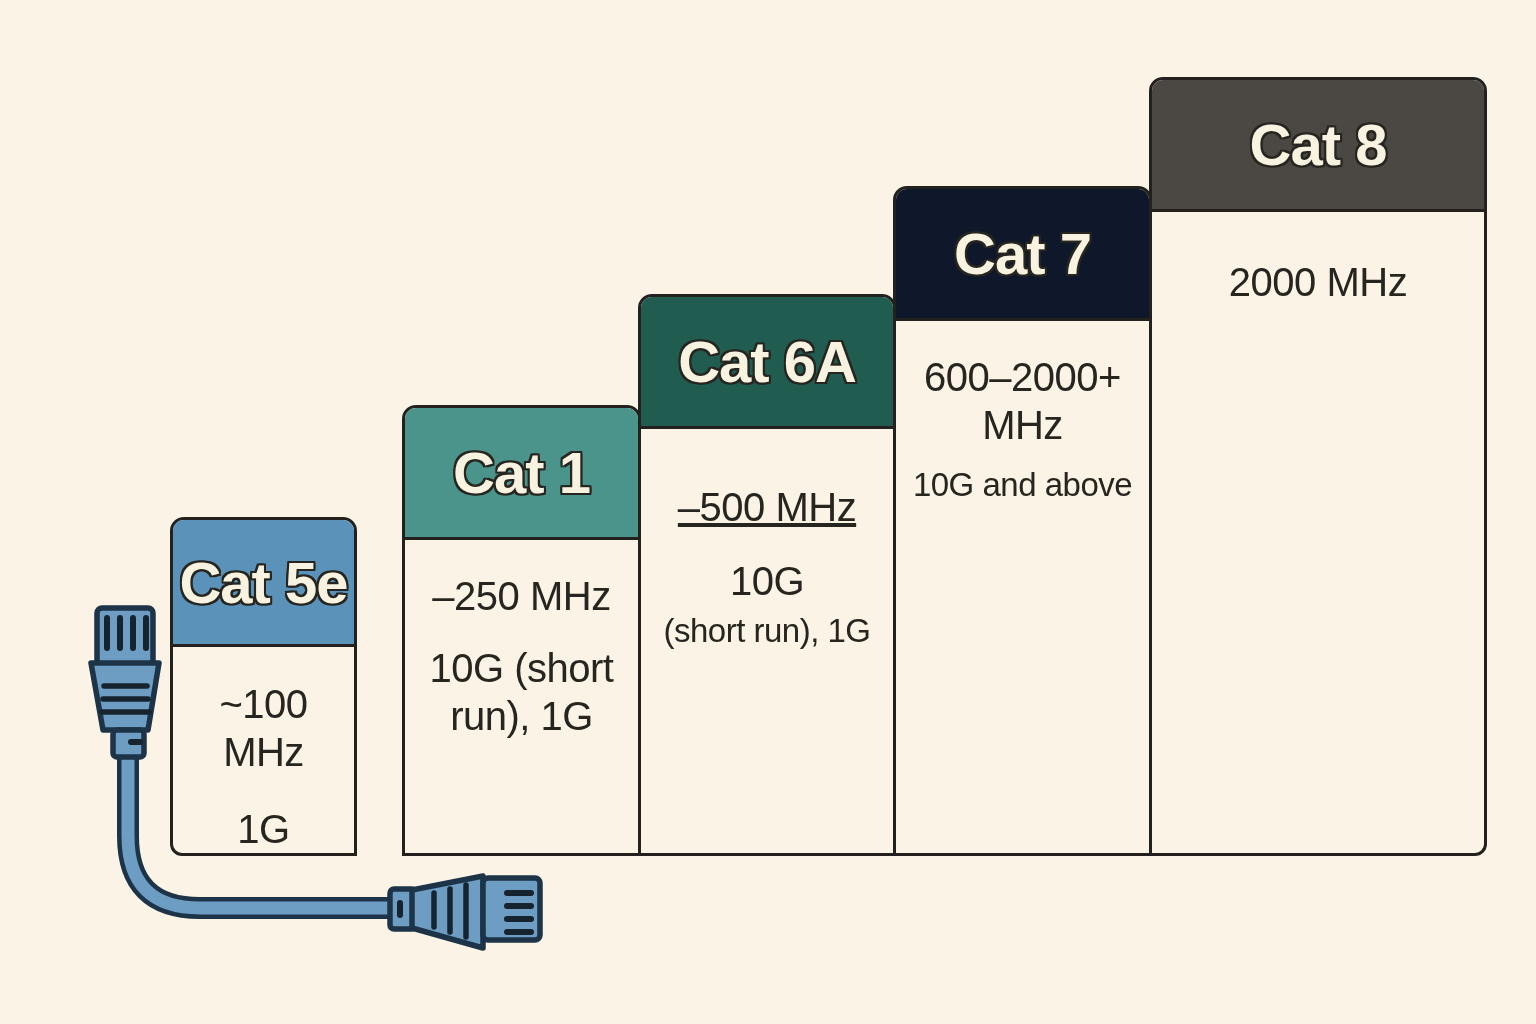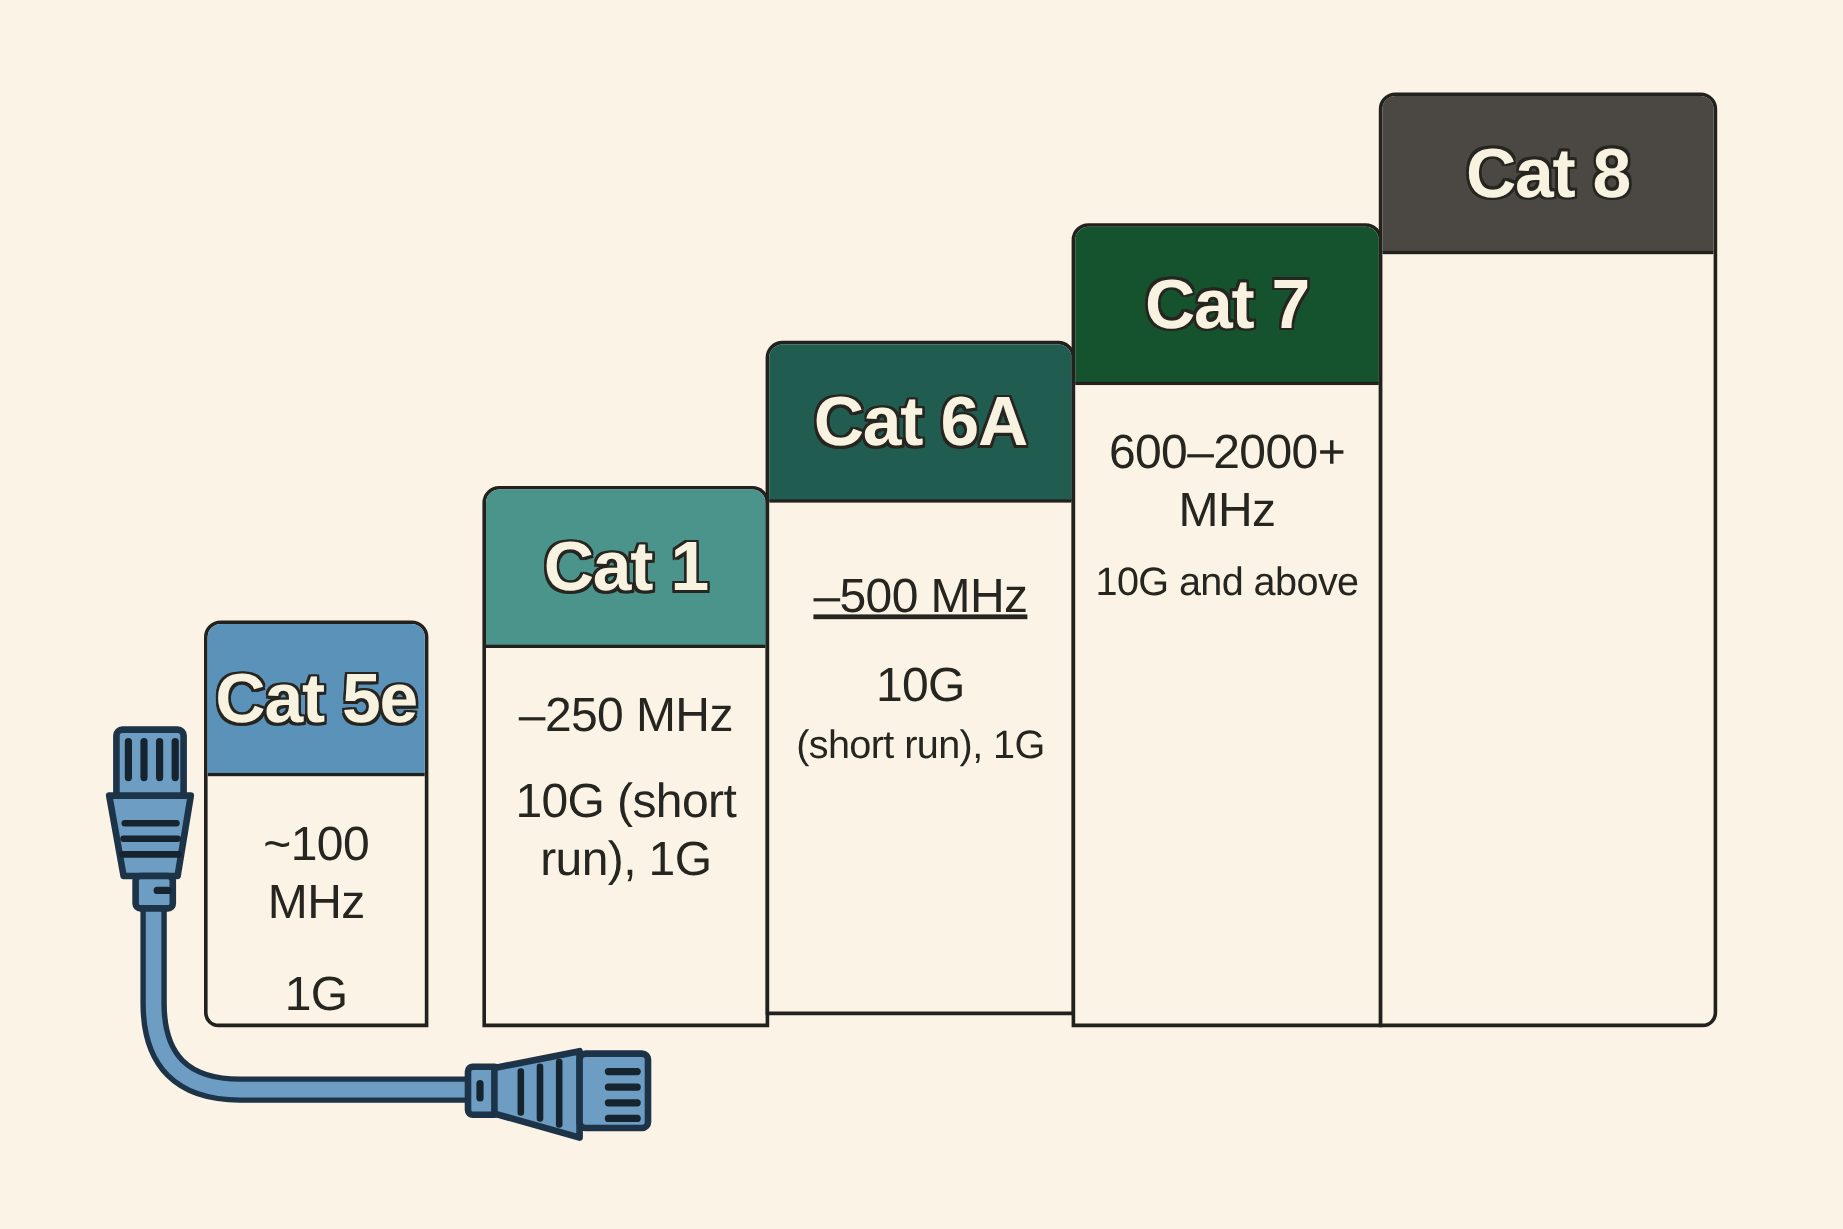"Cat 8" #bar-cat8 { width: 282px -> 338px }
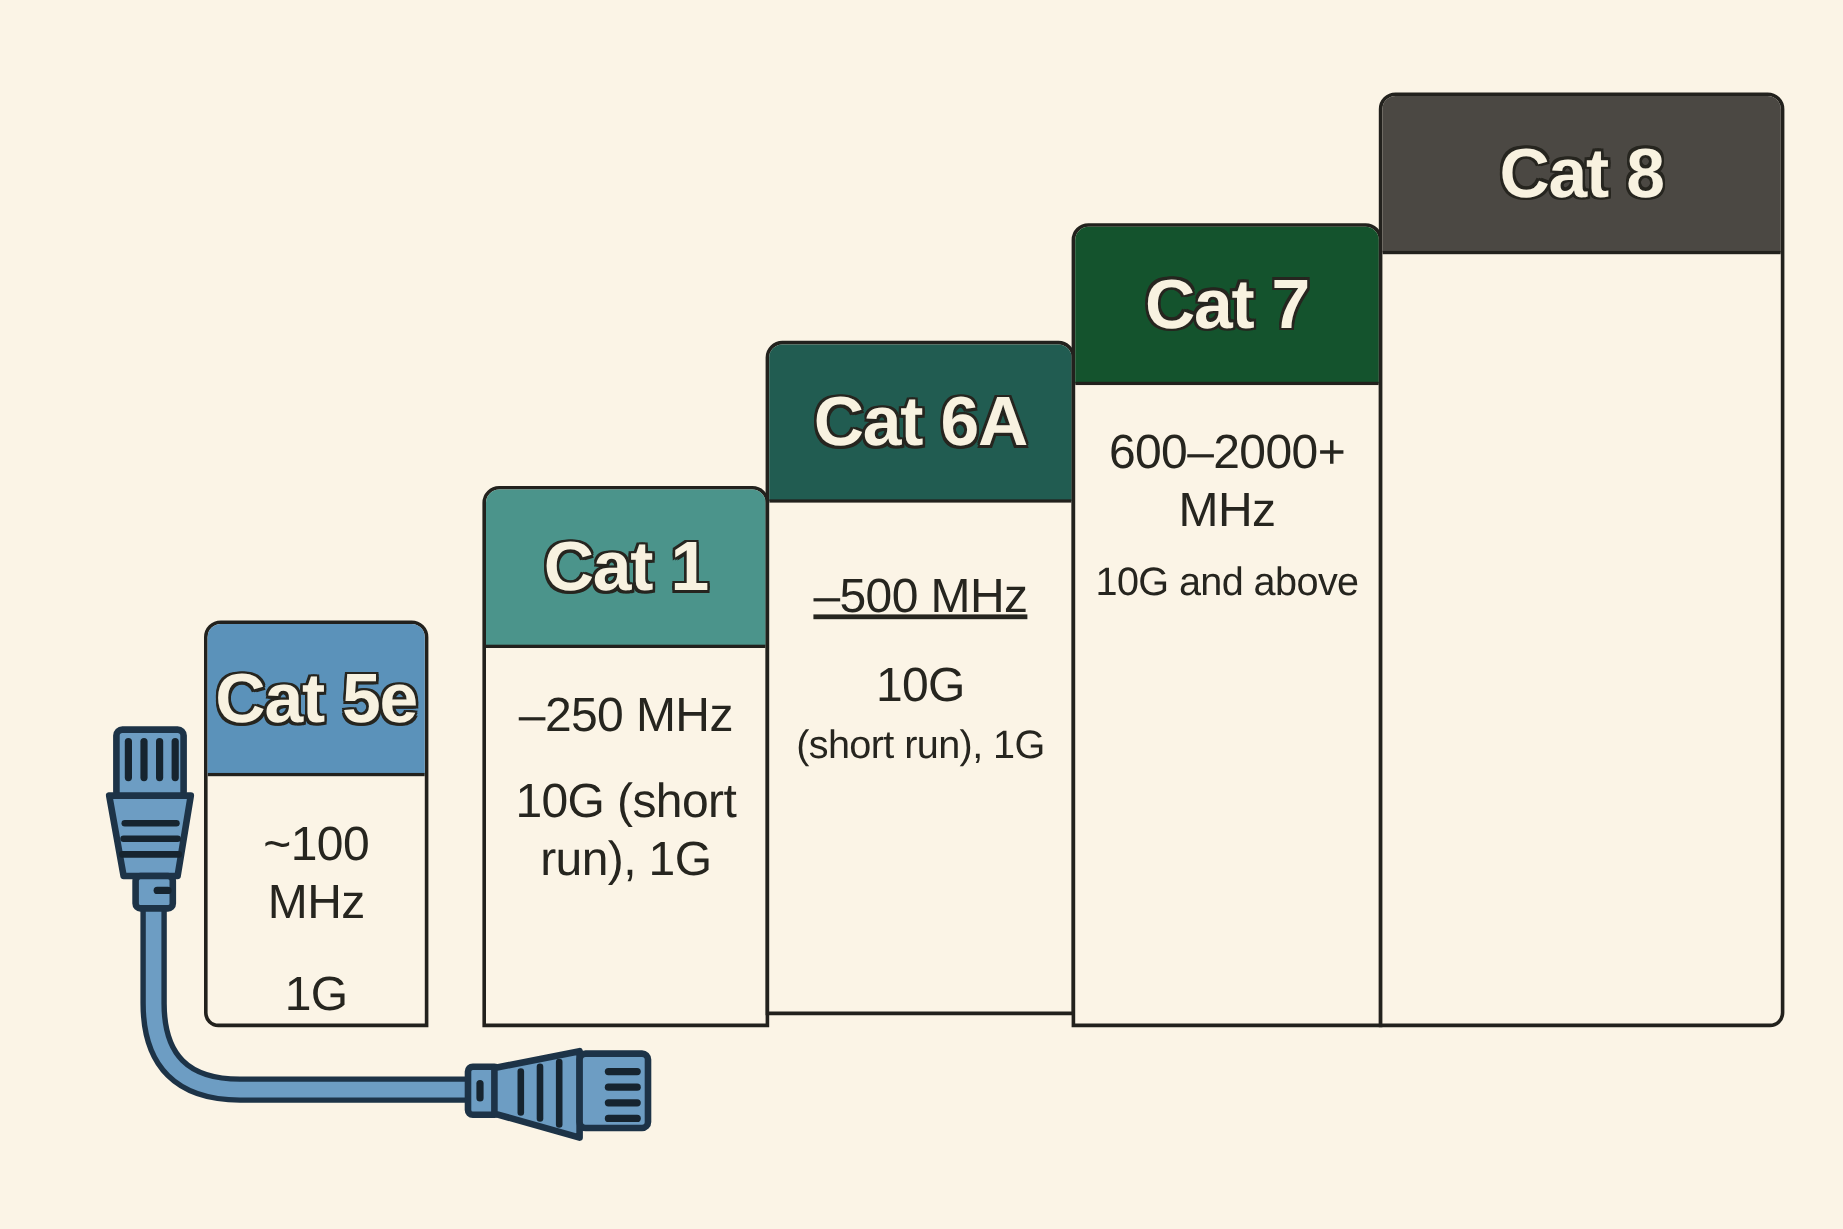"Cat 7" div.bar-header { background: #14532d -> #0f172a }
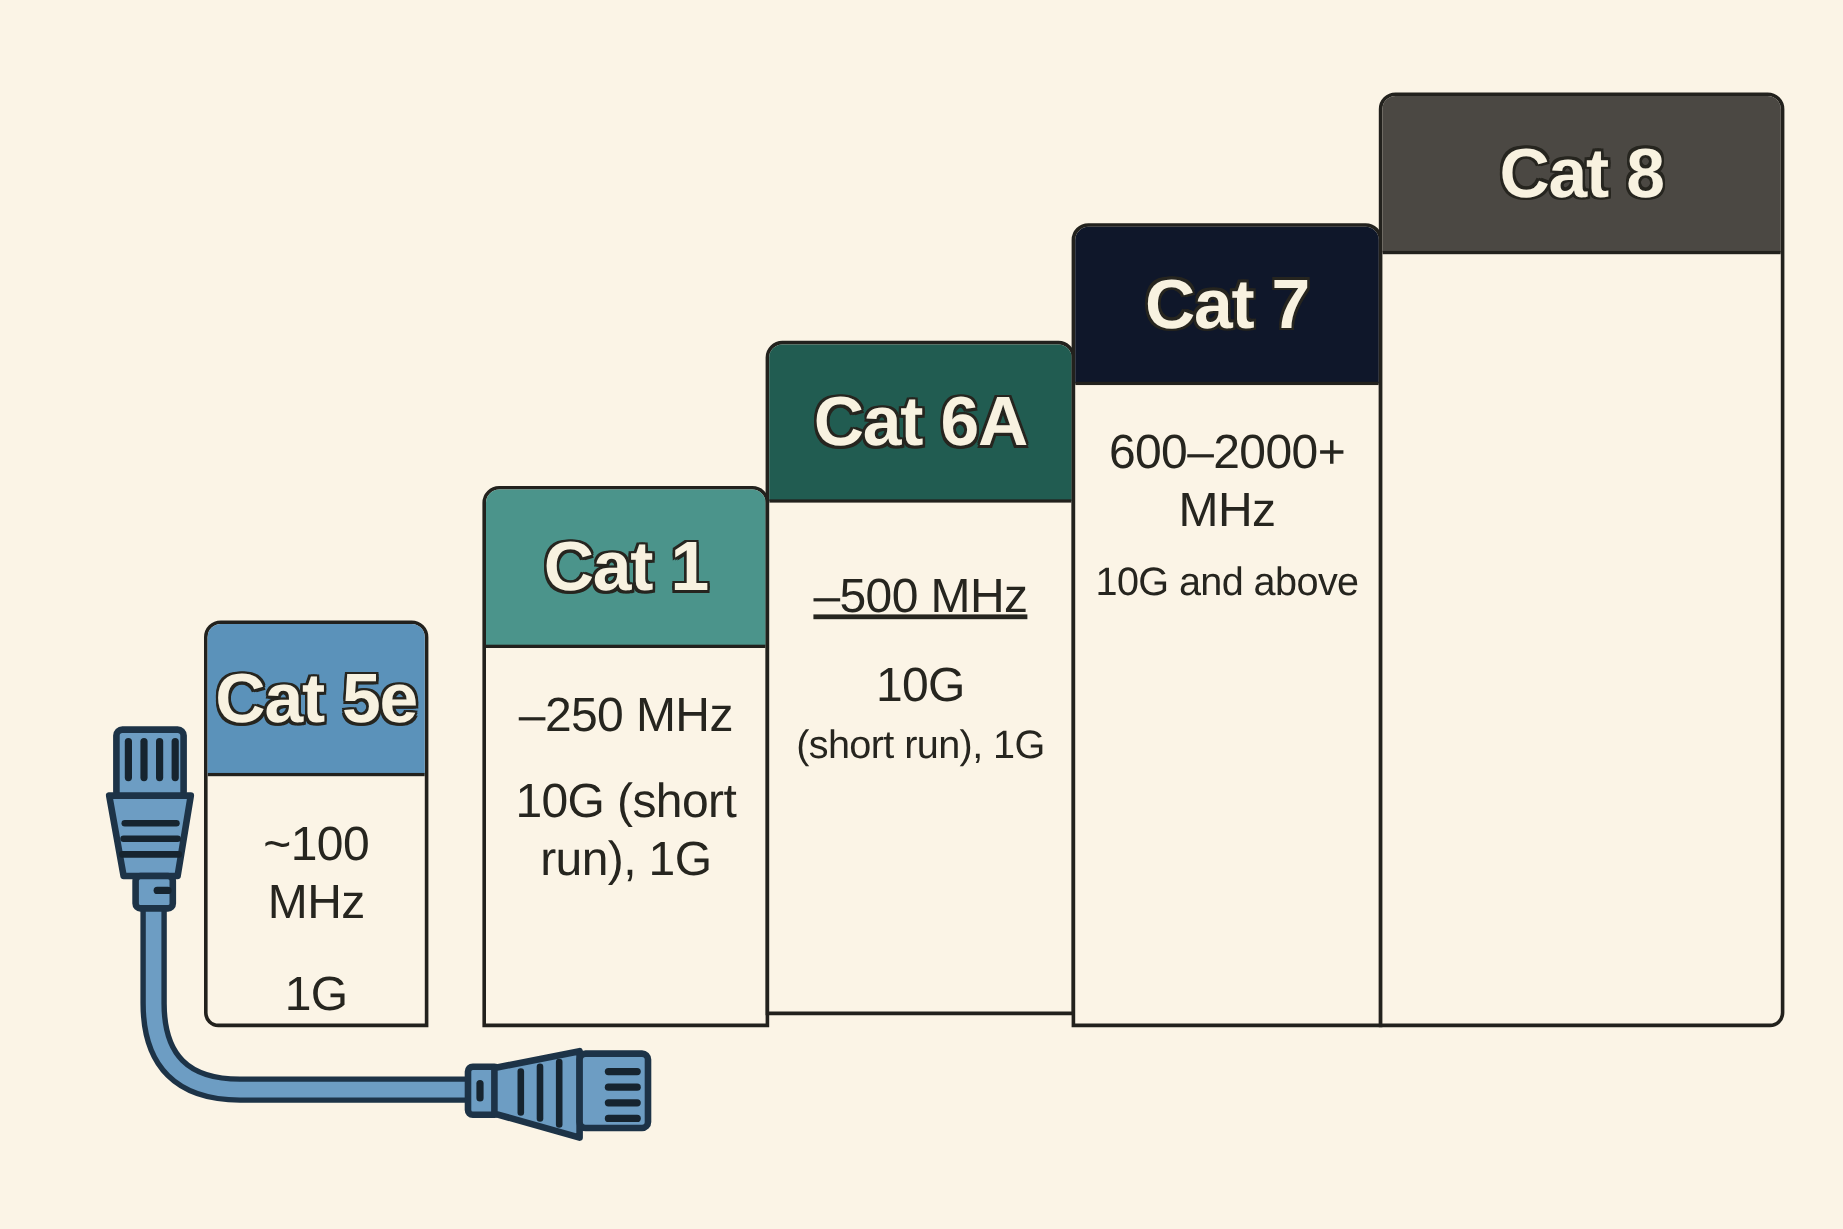"2000 MHz" div.bar-body { html: none -> <div> <div>2000 MHz</div> </div> }
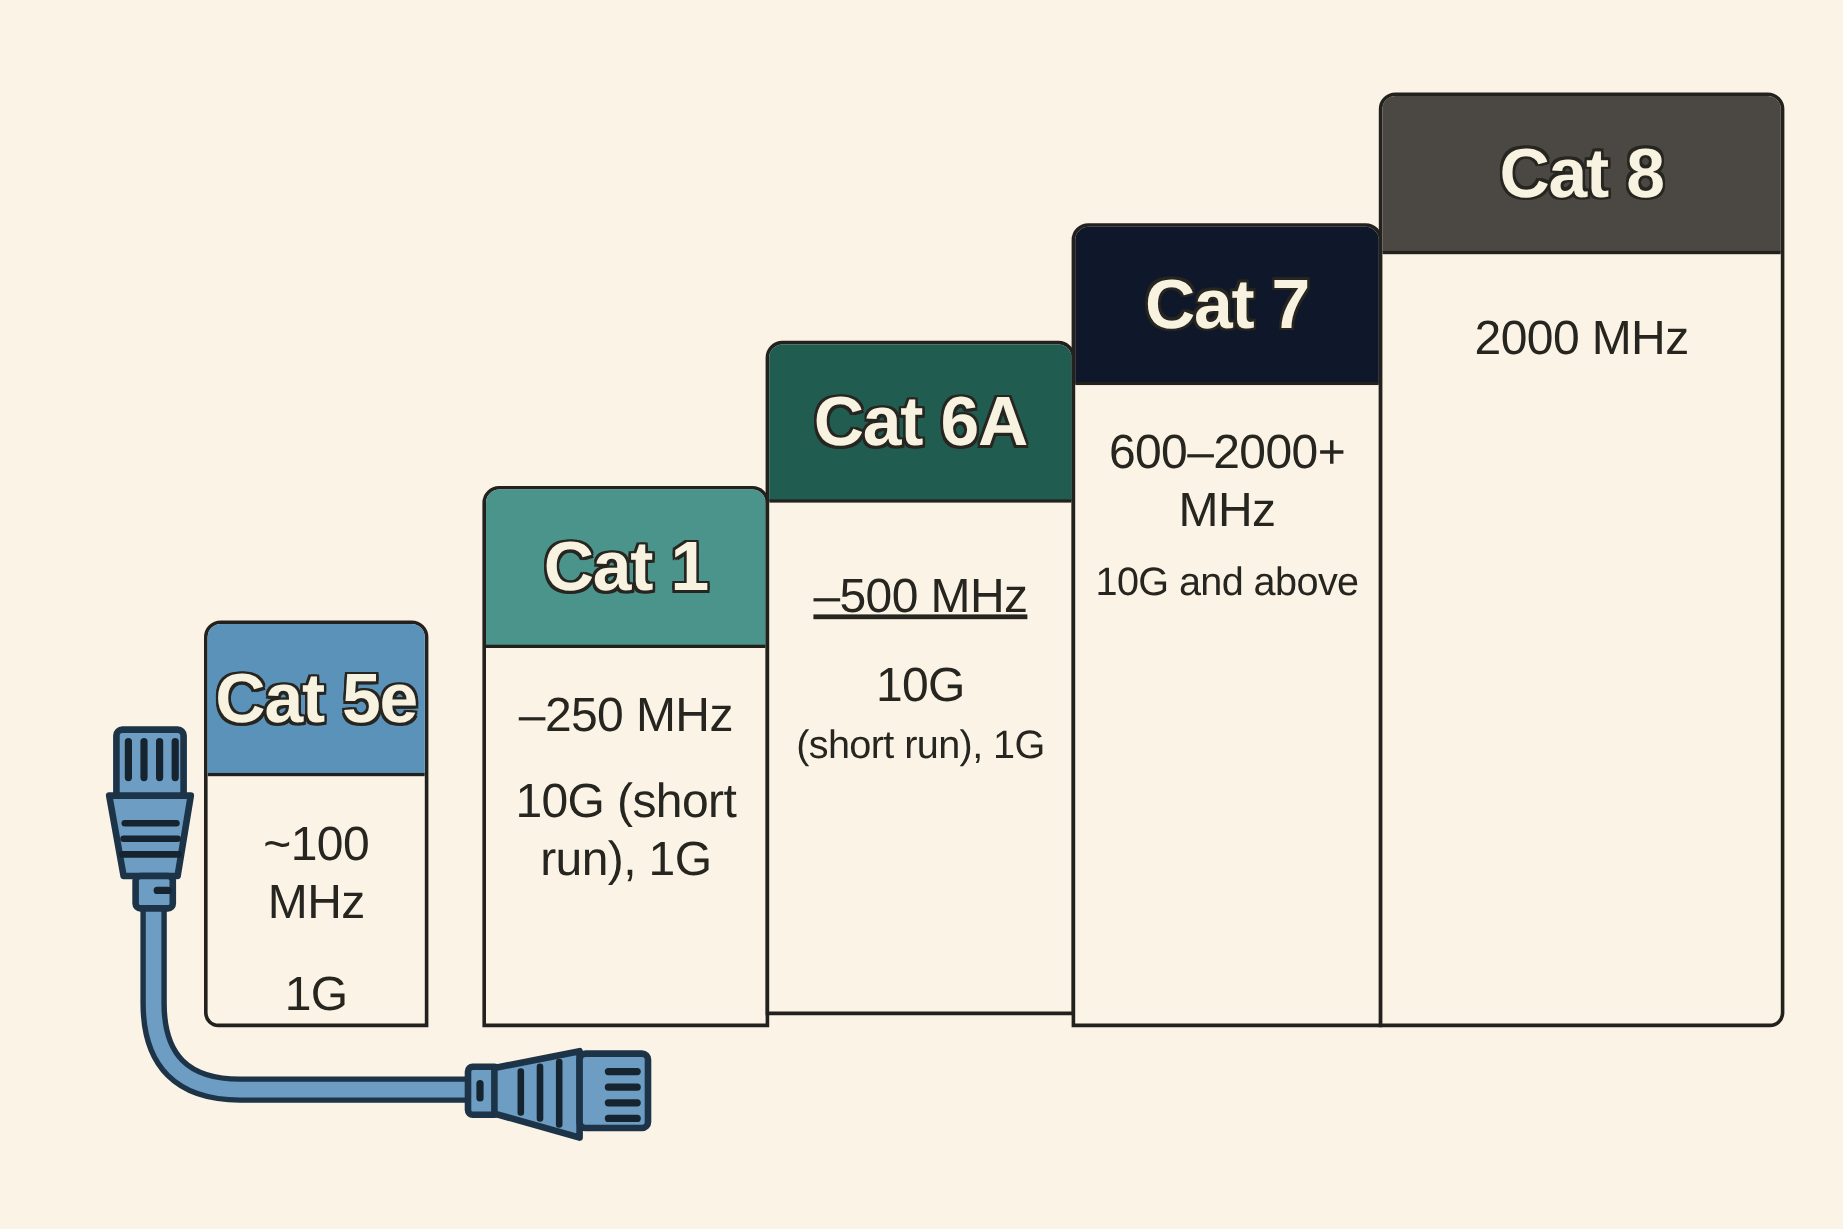"Cat 6A" #bar-cat6a { top: 284px -> 294px }
